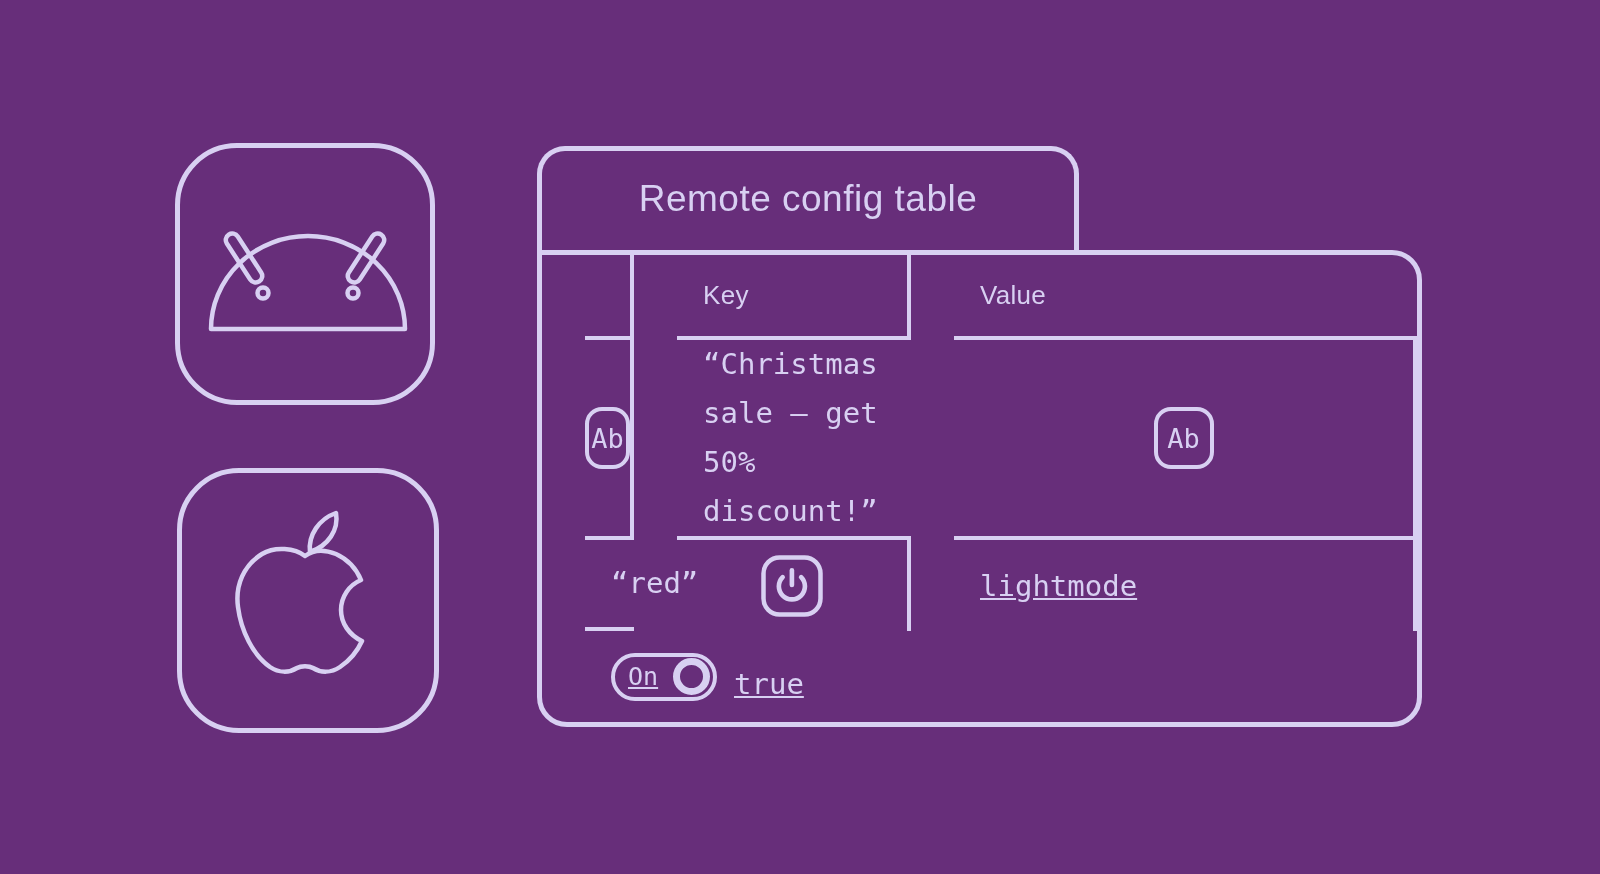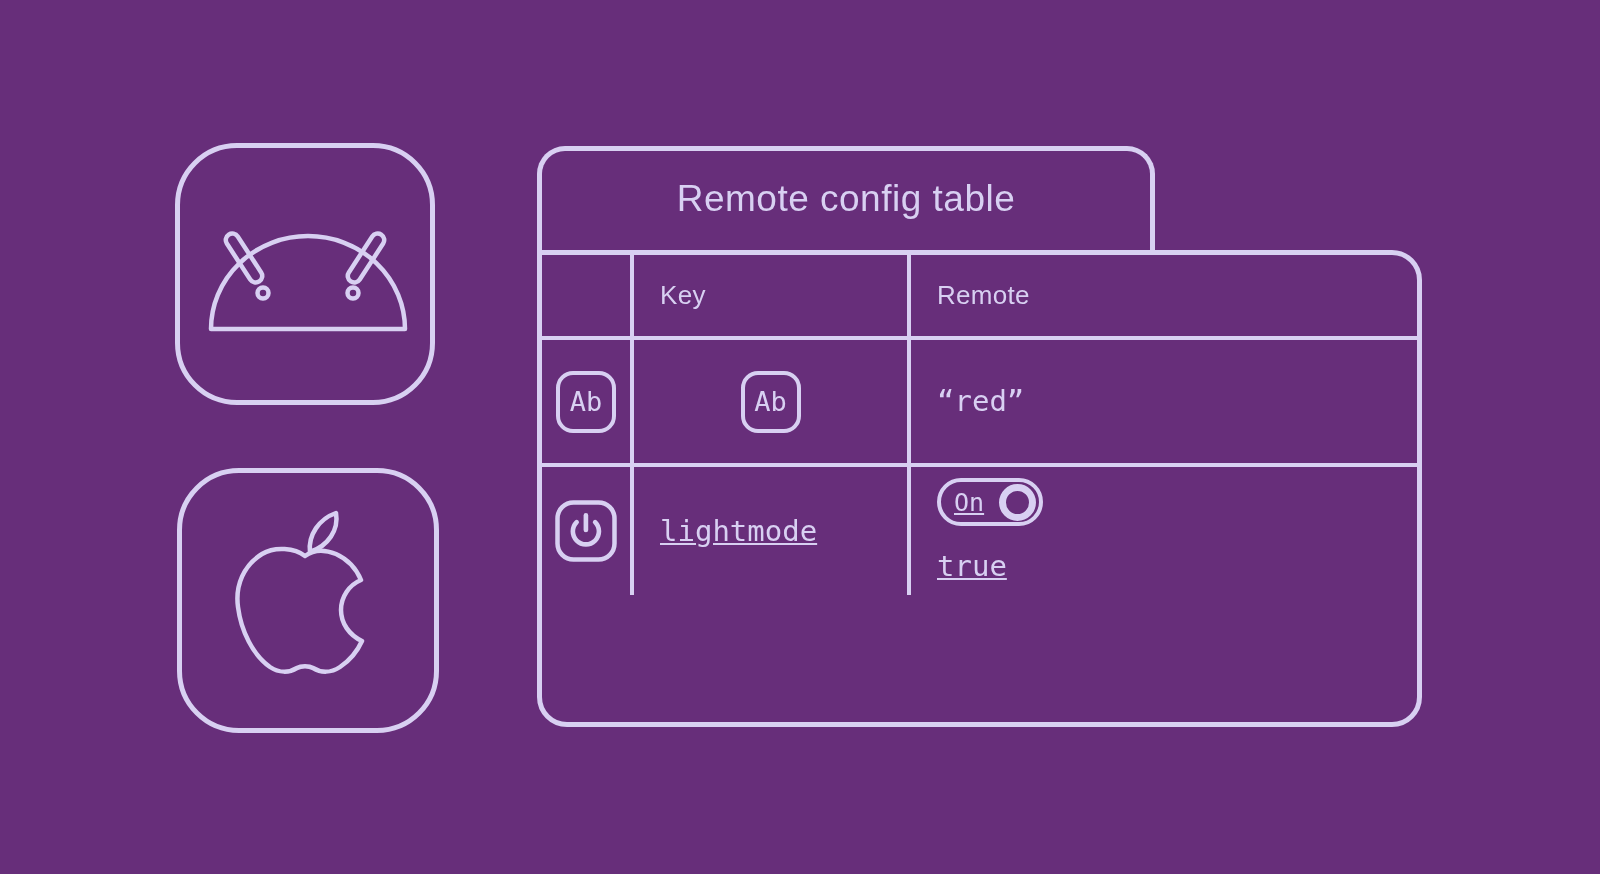"Remote config table" .tab { width: 618px -> 542px }
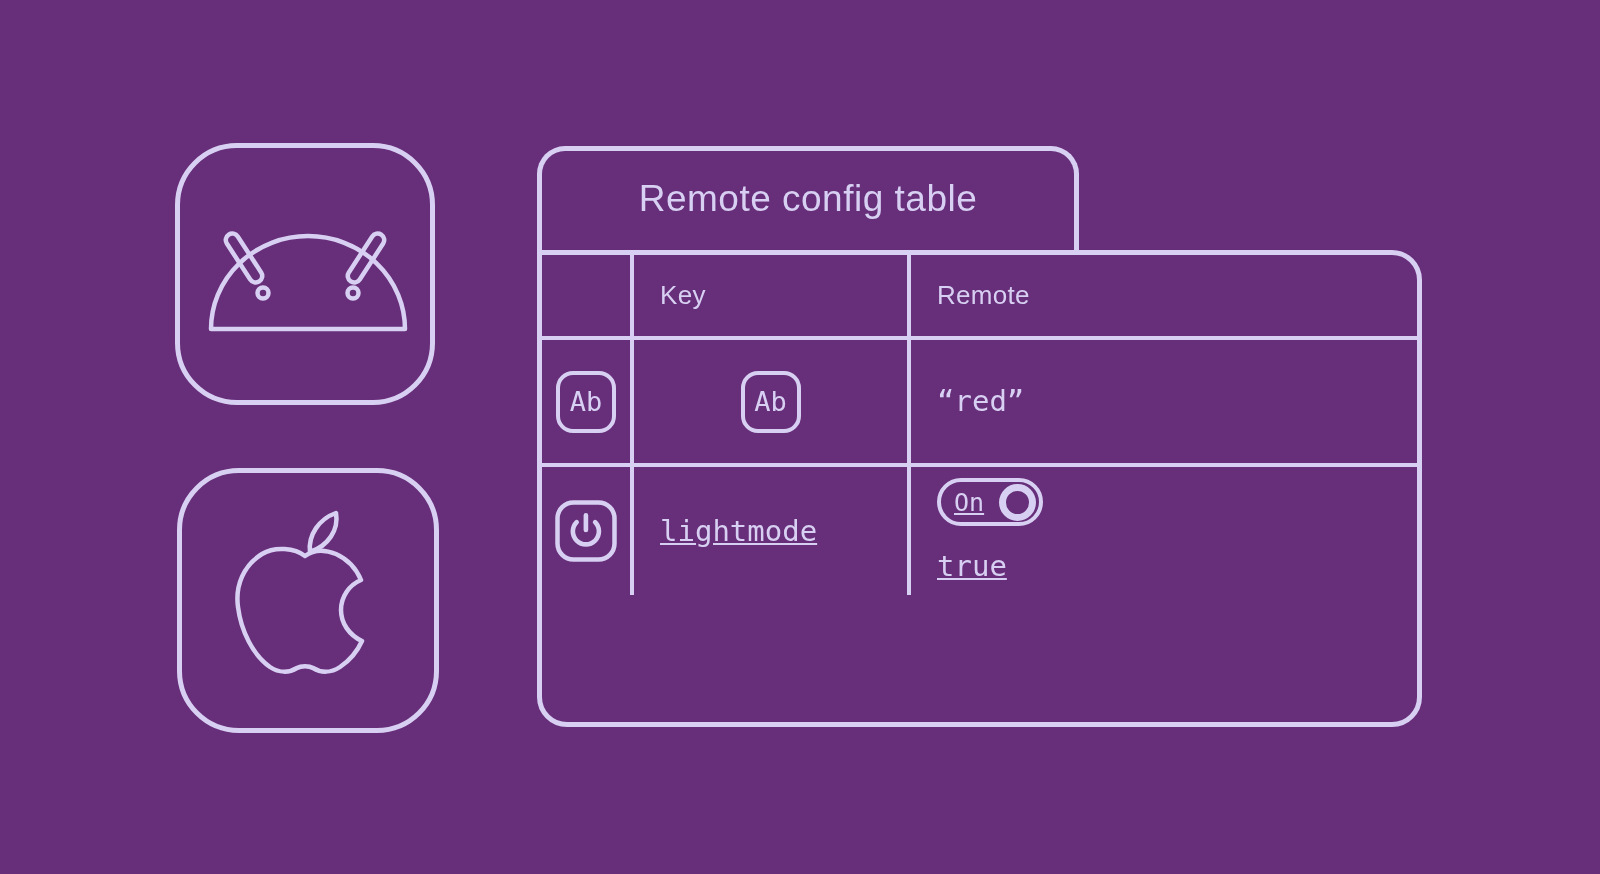"Key" .cell { margin-left: none -> 43px }
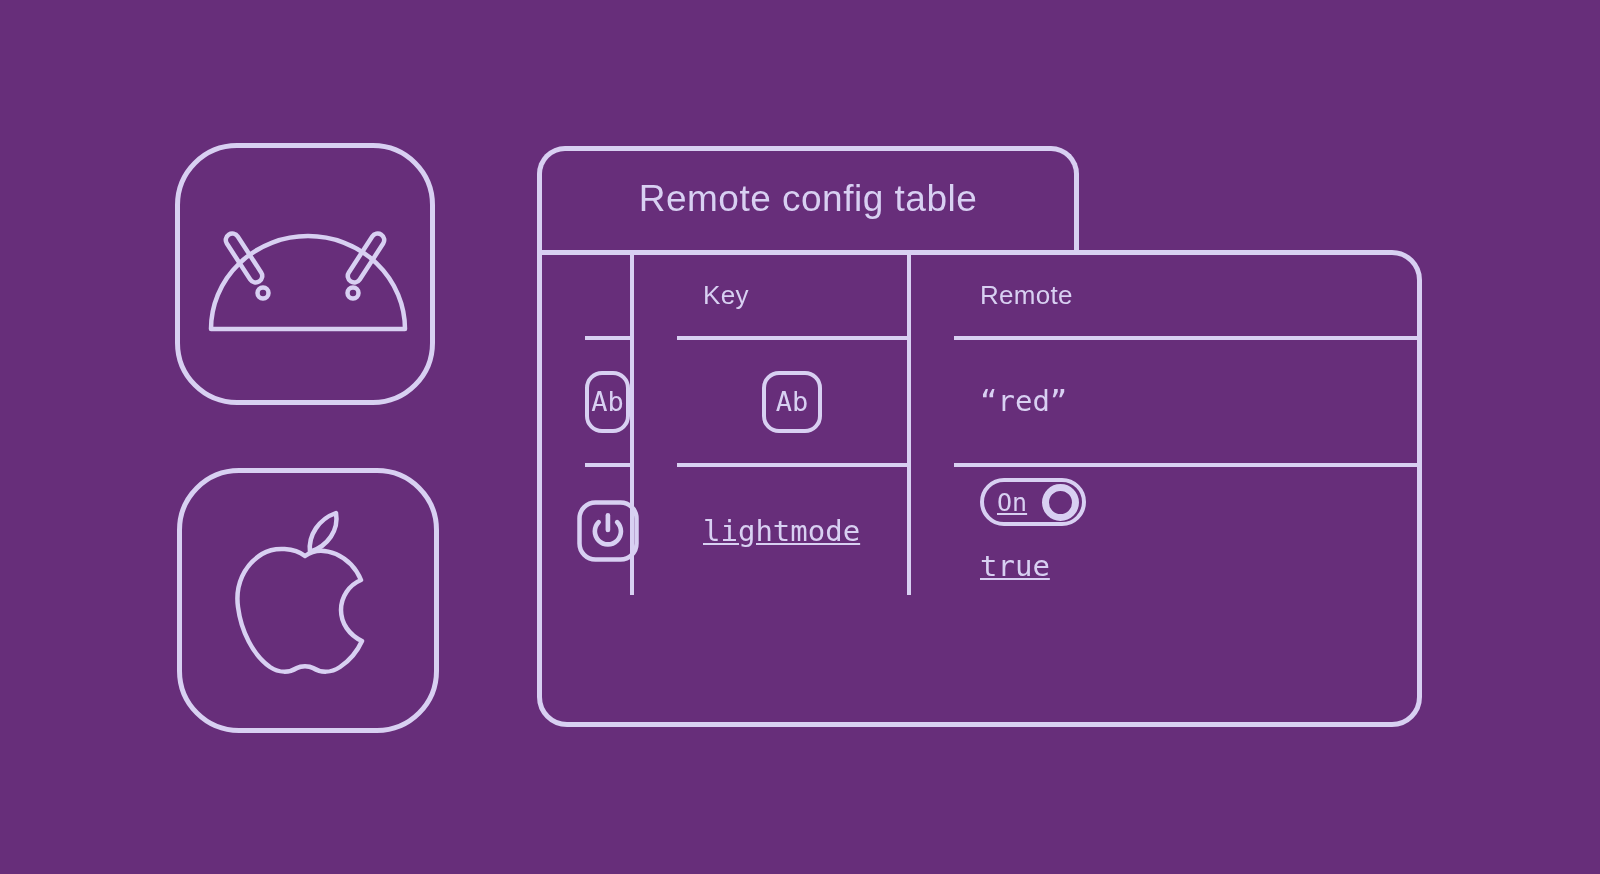"Remote" div.cell { text: Remote -> Value }
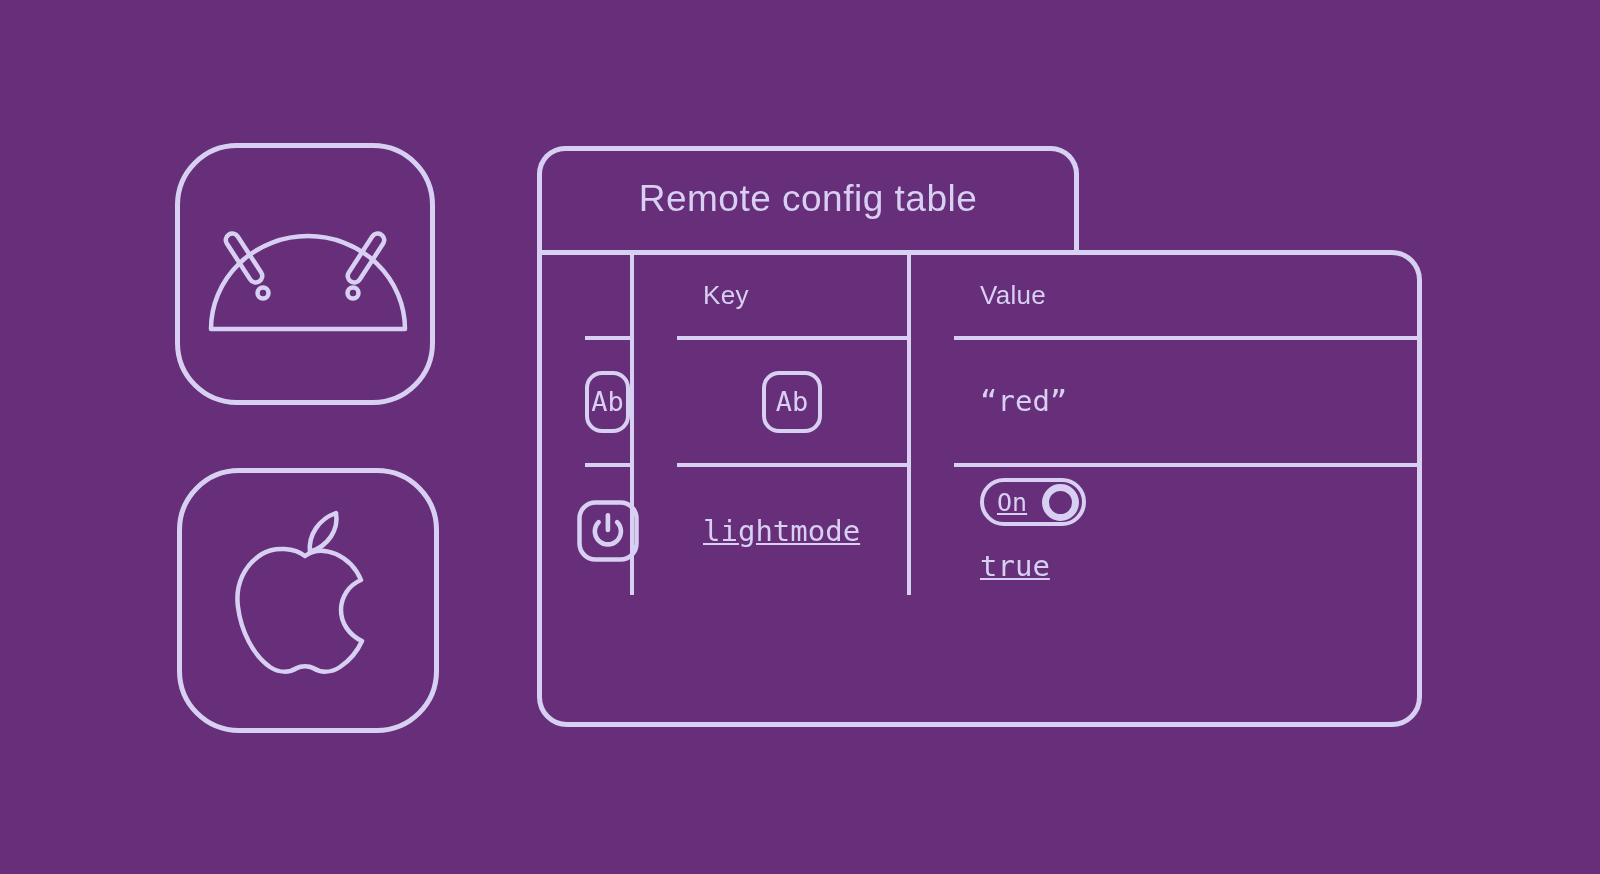"“Christmas sale — get 50%" div.cell { html: none -> <div> <span>“Christmas sale — get 50% discount!”</span> </div> }
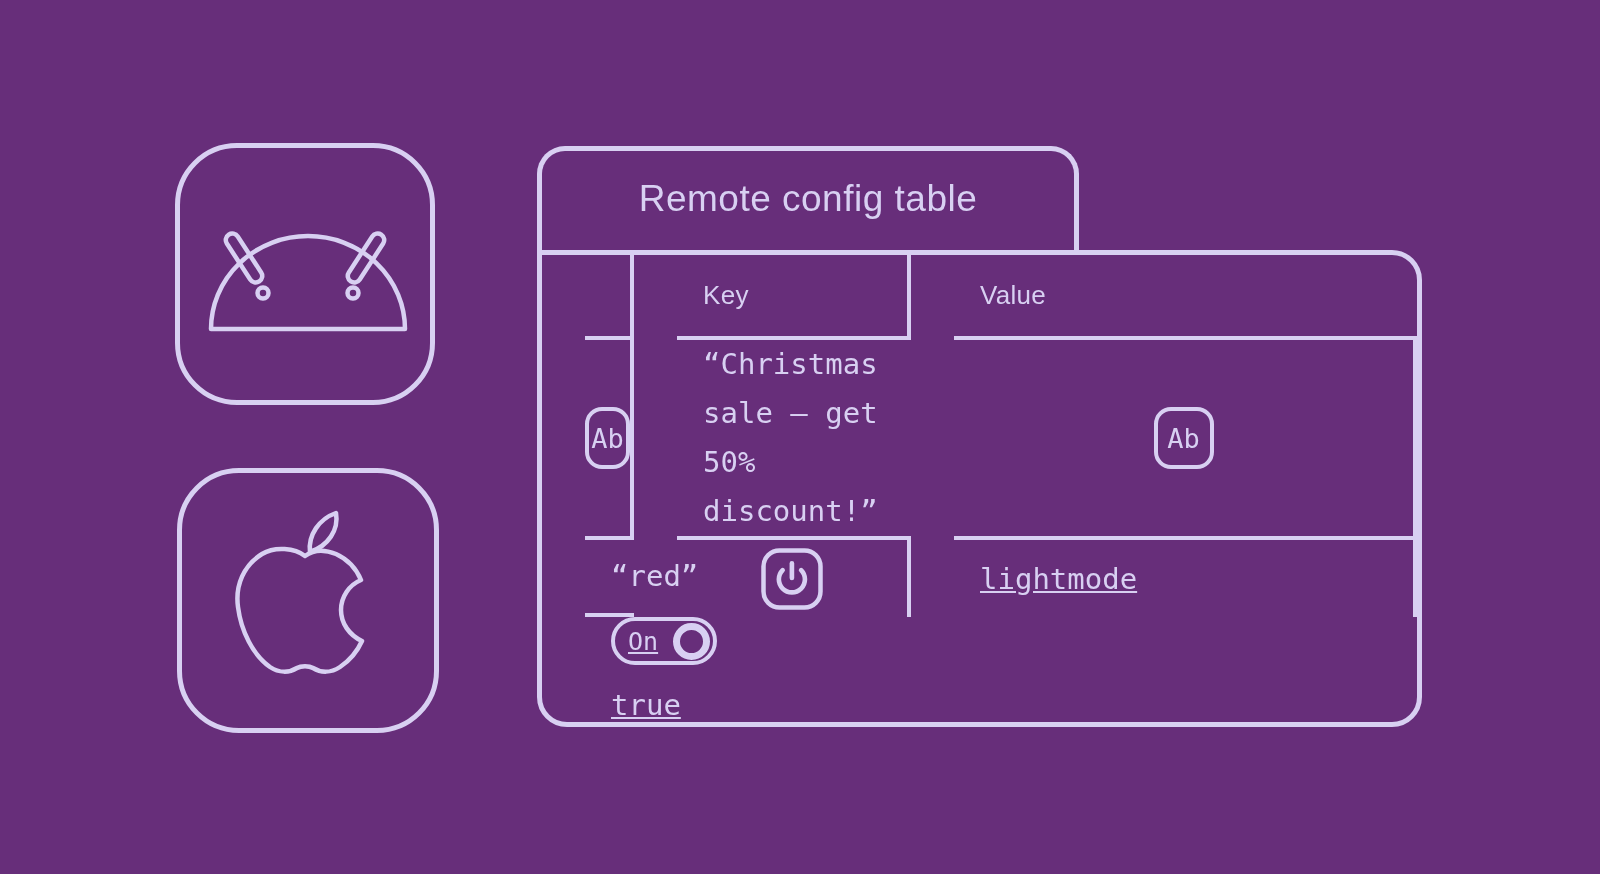"On" .value-flex { align-items: flex-start -> flex-end; flex-direction: column -> none; gap: 23px -> 17px }
